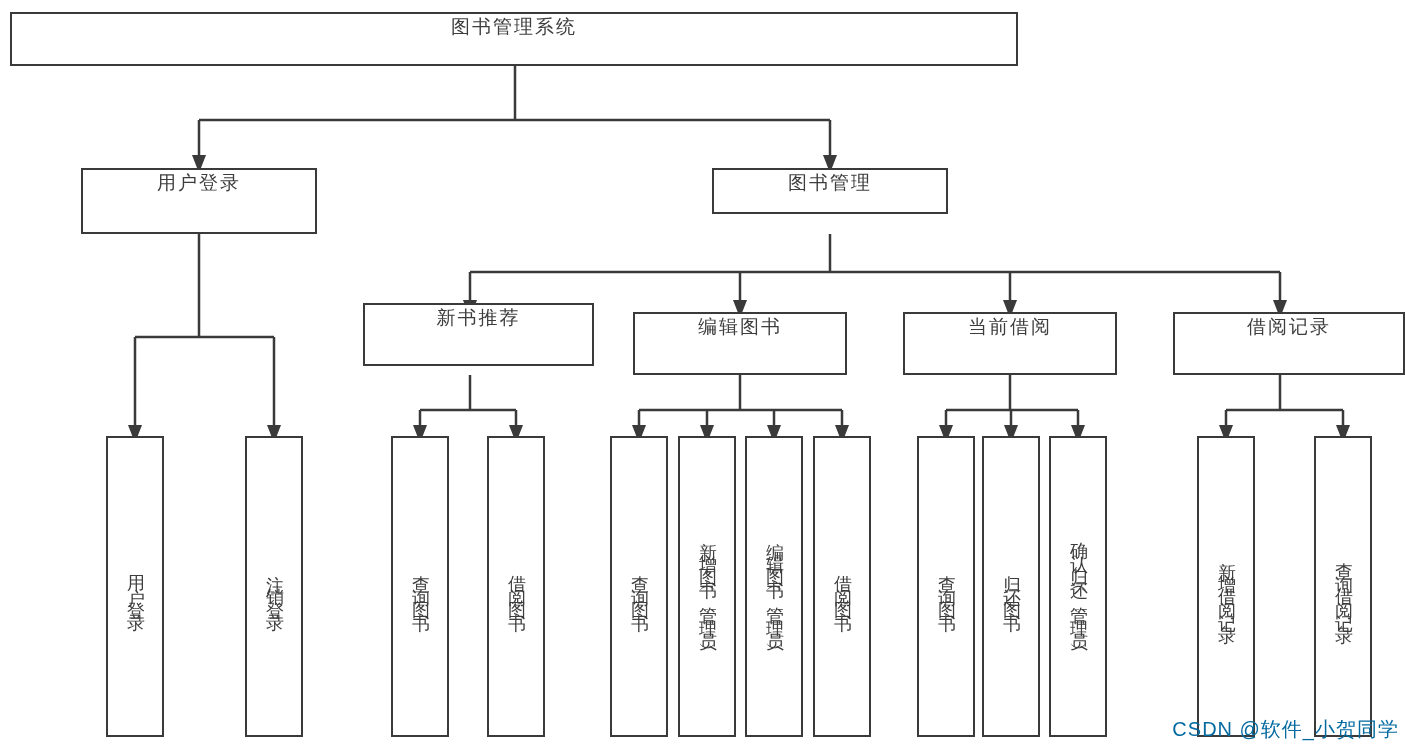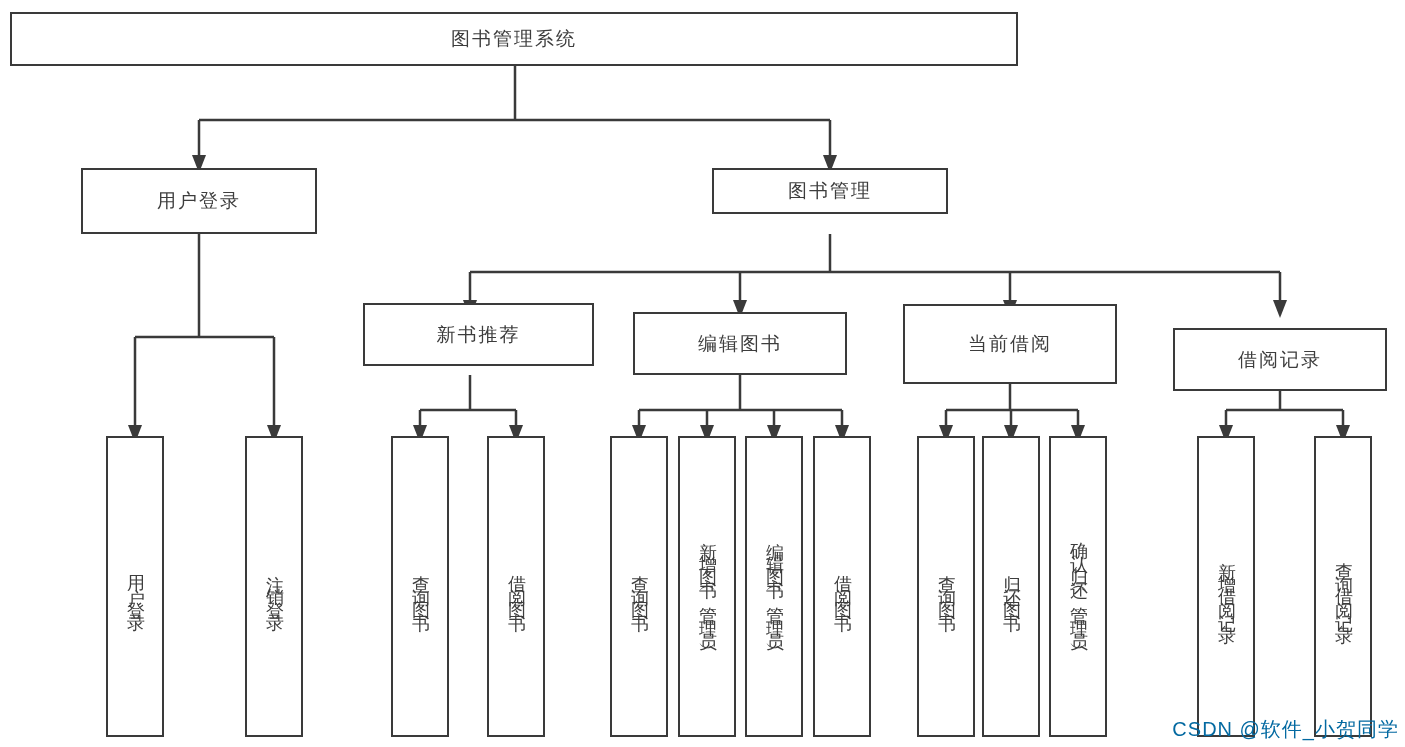"图书管理系统" .hbox { align-items: center -> flex-start }
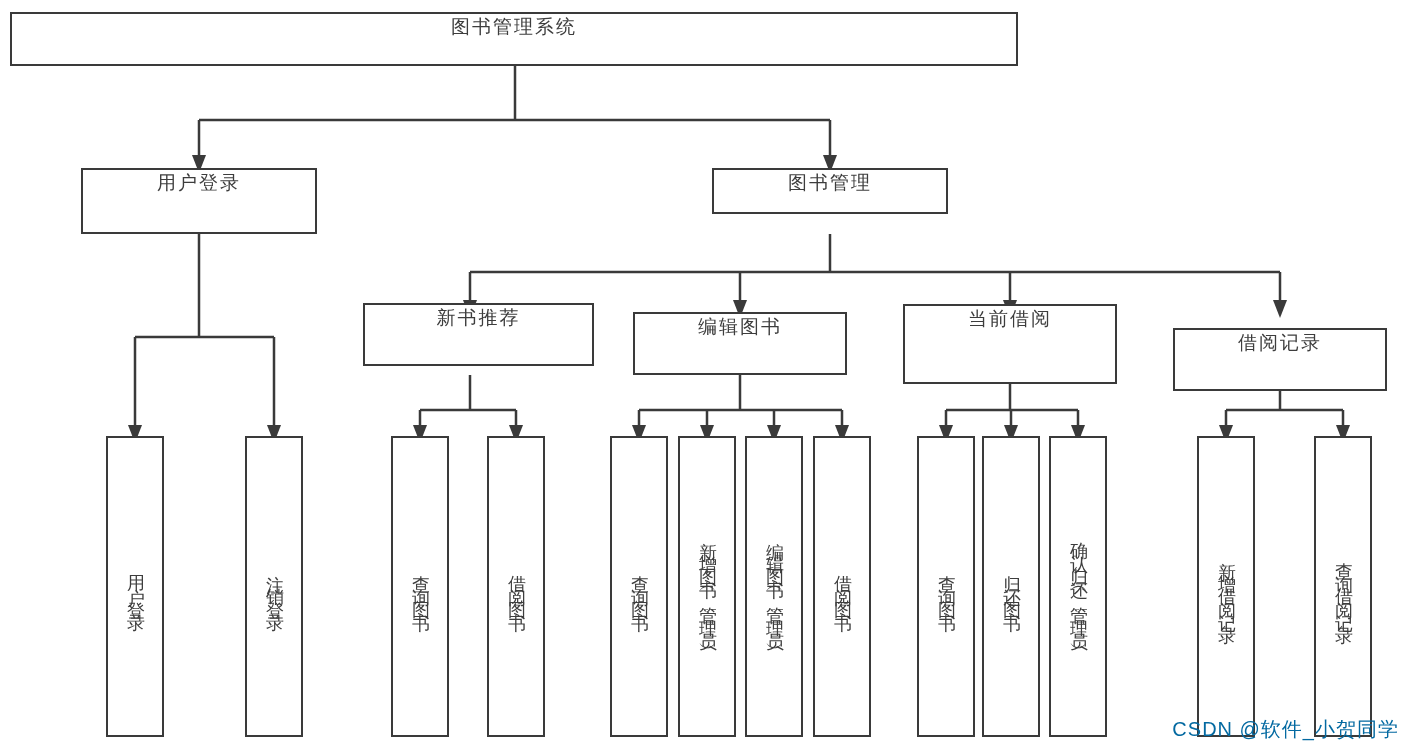"当前借阅" div.hbox { height: 80px -> 63px; top: 304px -> 312px }
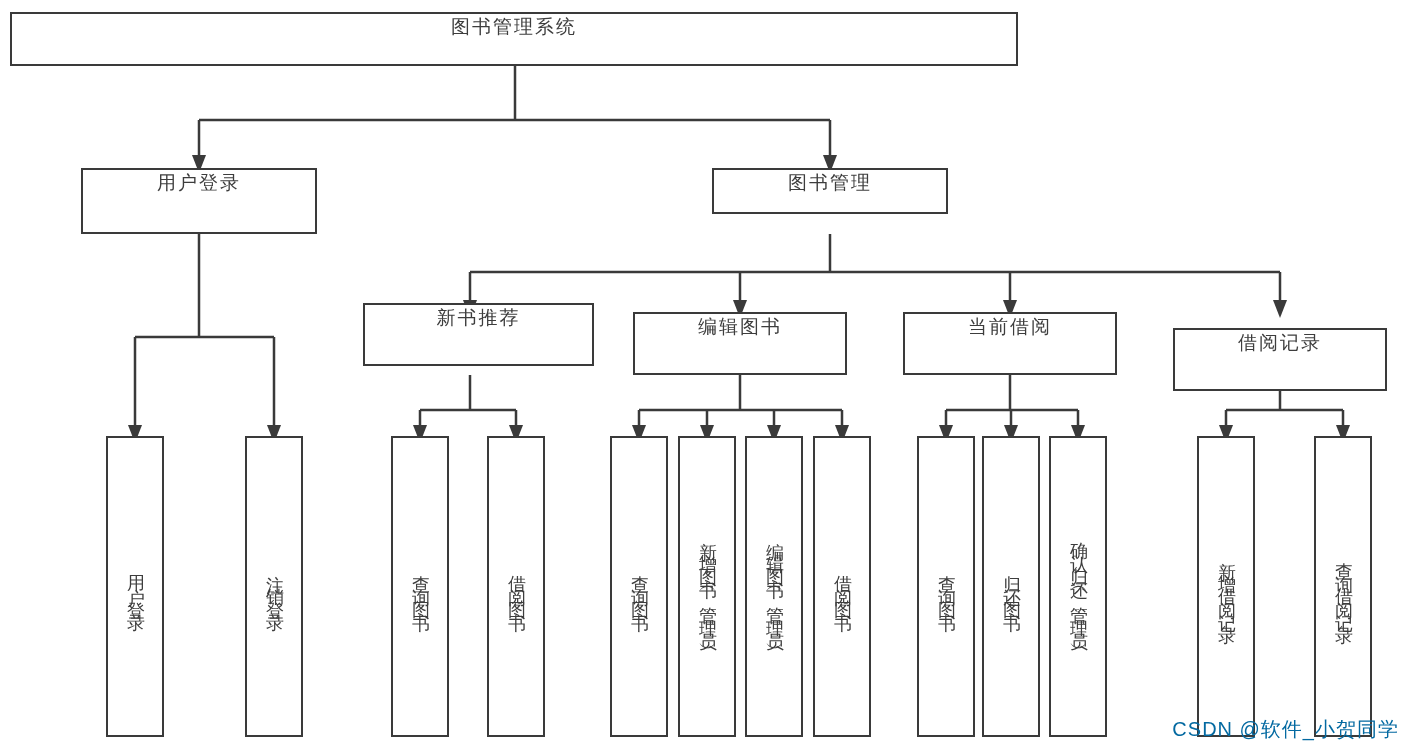"借阅记录" div.hbox { top: 328px -> 312px; width: 214px -> 232px }
